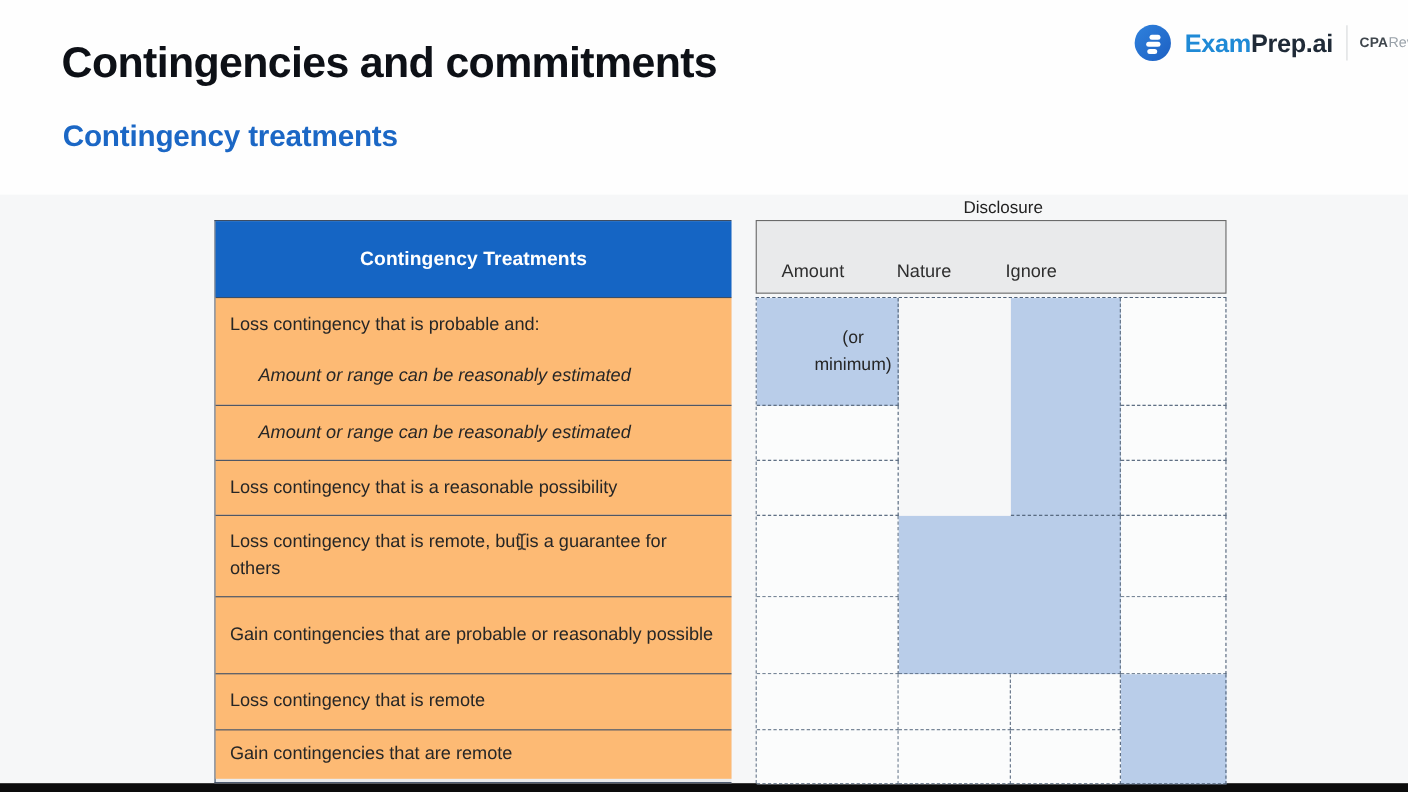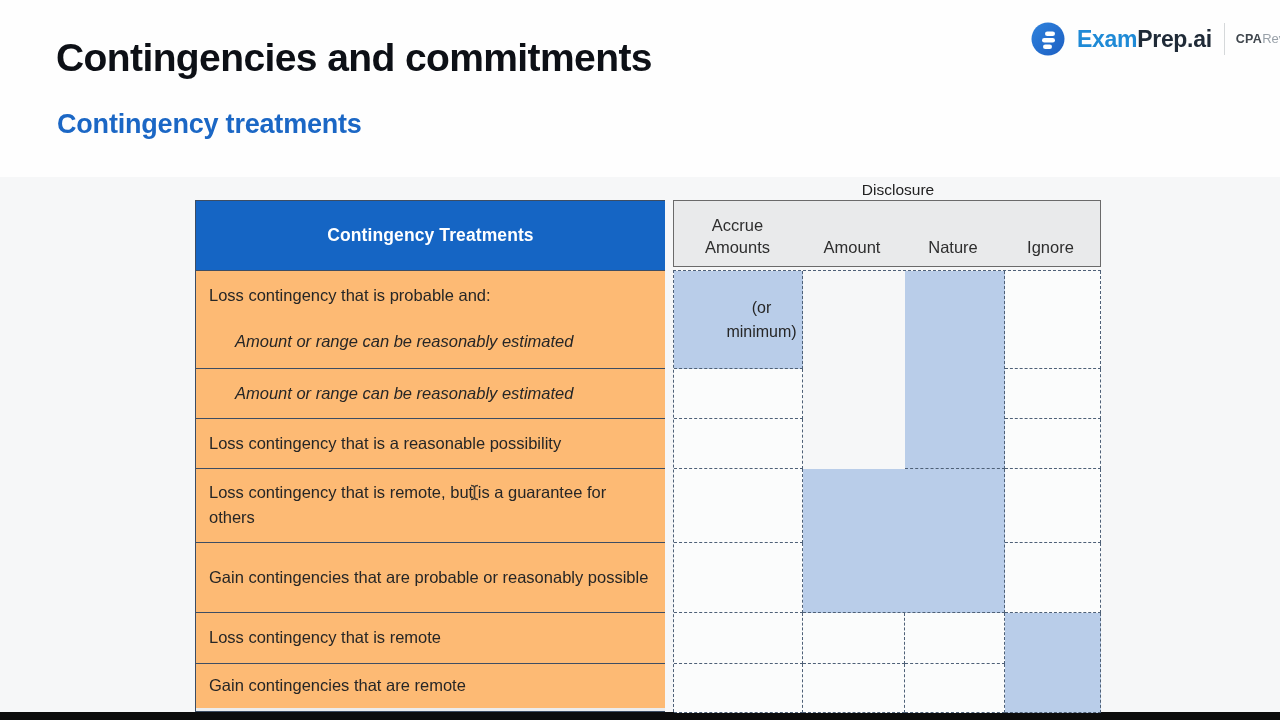"Disclosure" .right-pane { left: 478px -> 492px }
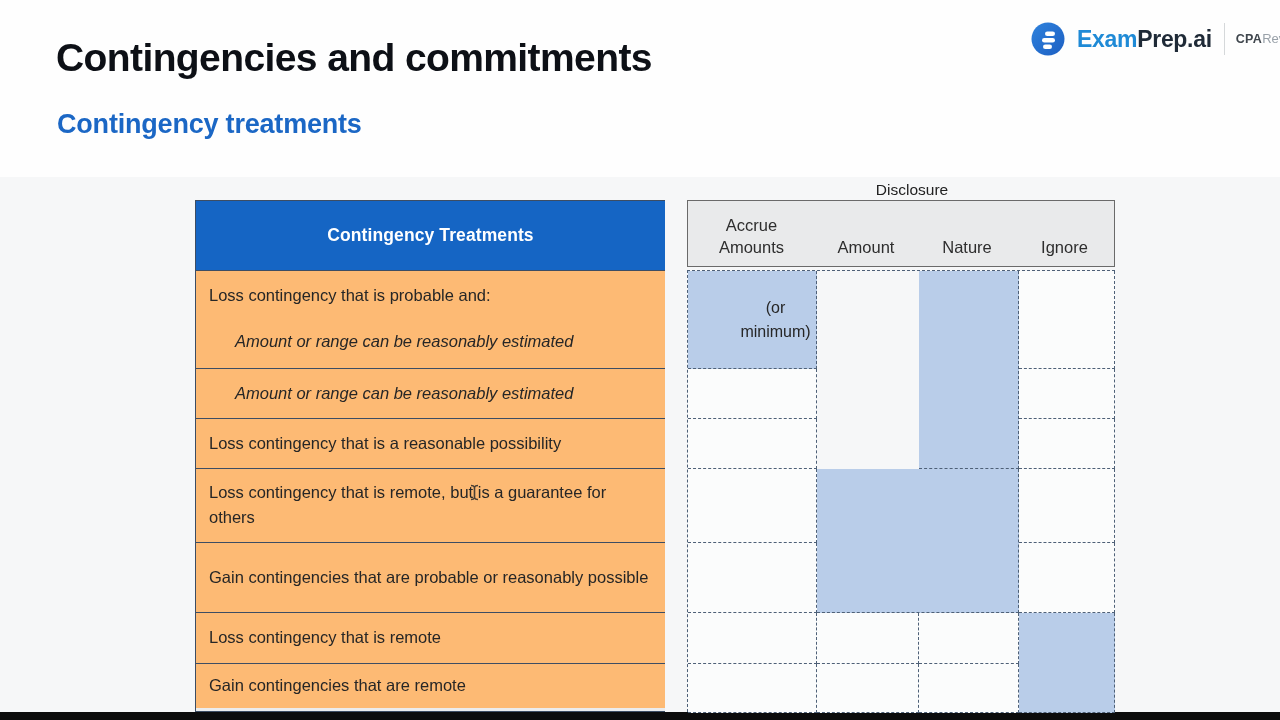"Accrue Amounts" span.hcol { html: <span> <span>Accrue Amounts</span> </span> -> none }
